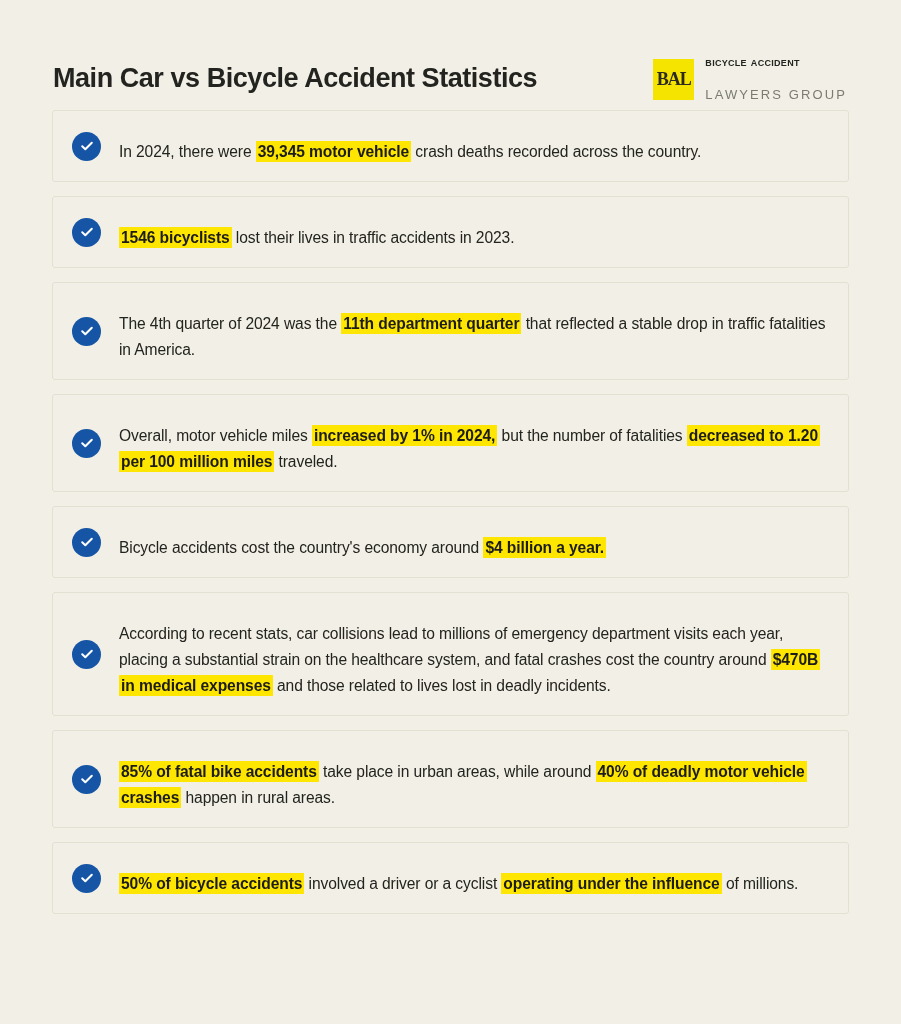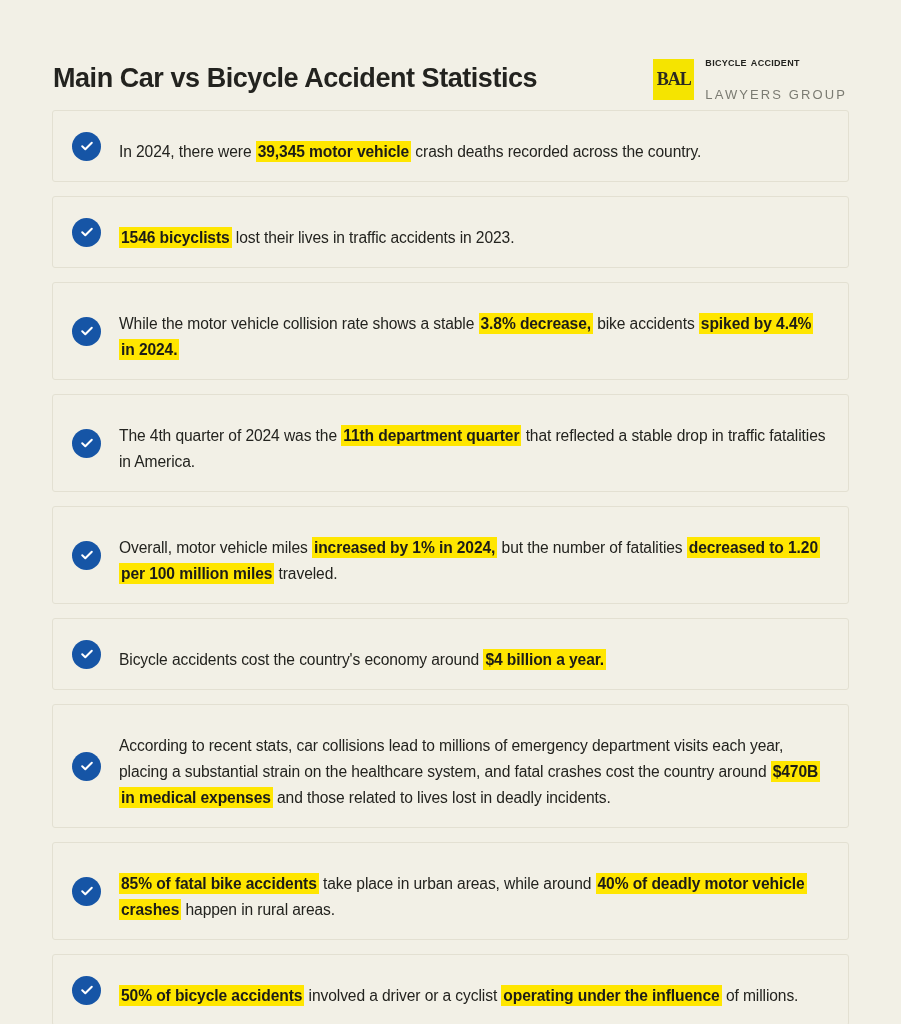"While the motor vehicle collision" div.stat-card { html: <div> <div> <svg> <path></path> </svg> </div> <div><span>While the motor vehicle collision rate shows a stable </span><span>3.8% decrease,</span><span> bike accidents </span><span>spiked by 4.4% in 2024.</span></div> </div> -> none }
